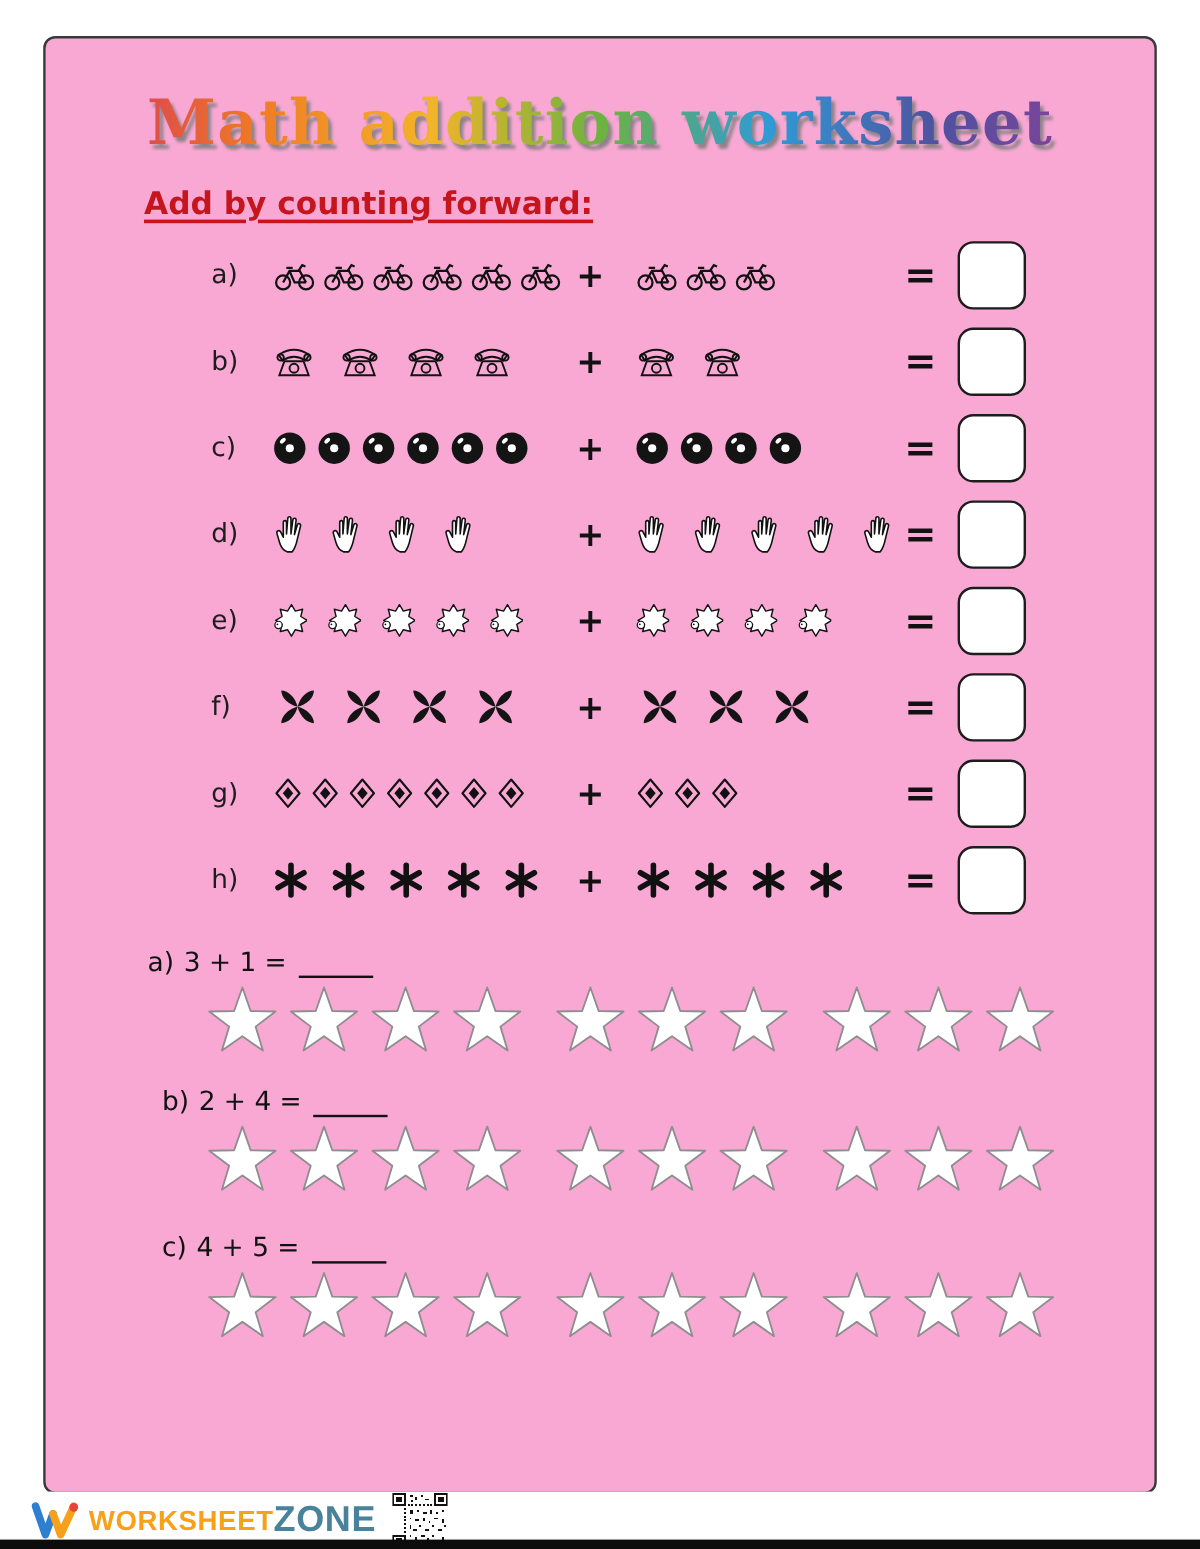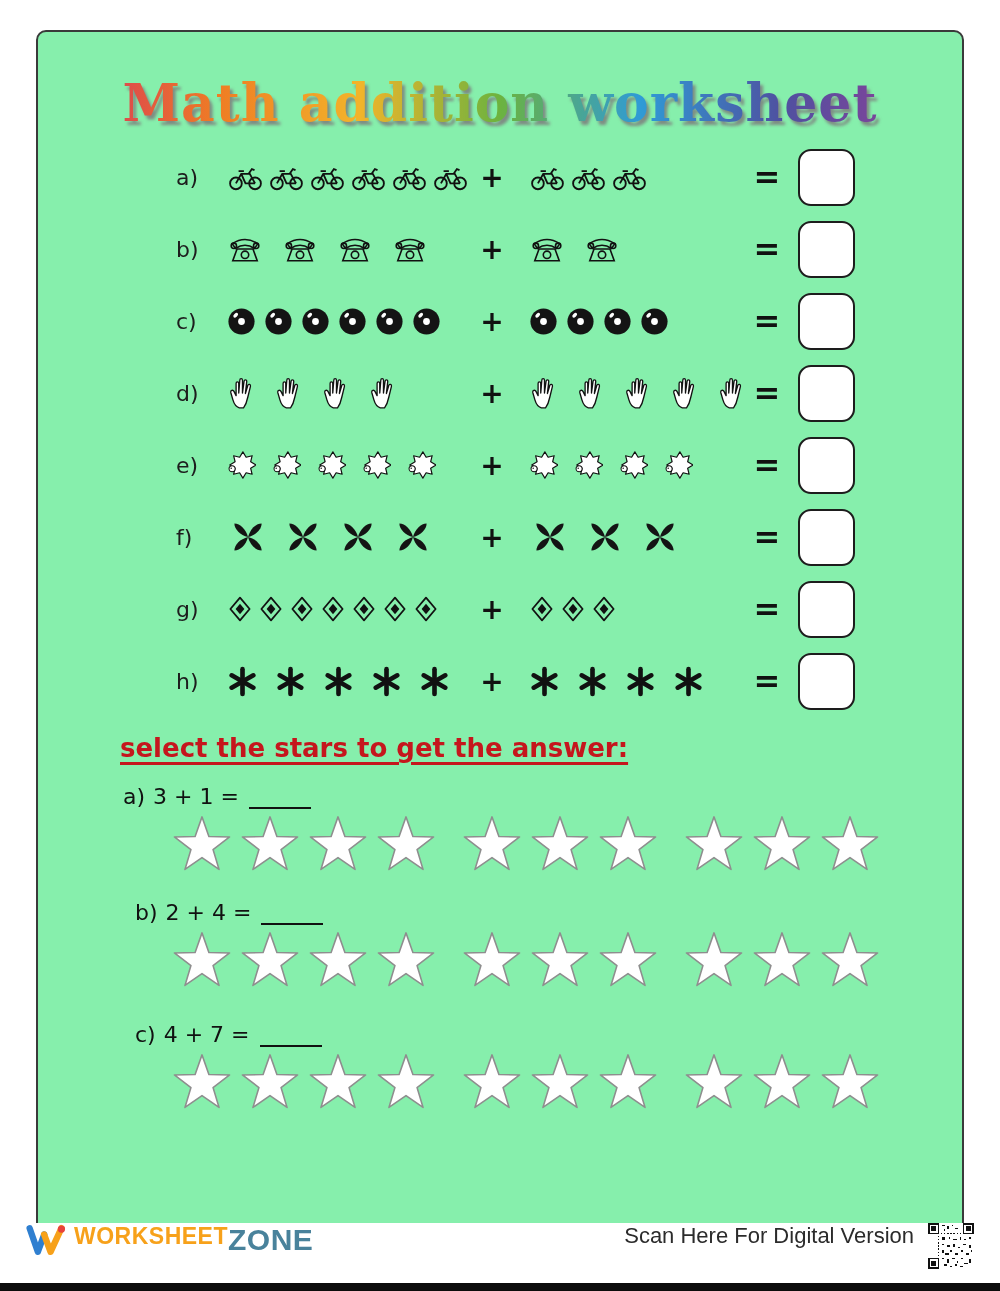"Math addition worksheet" .frame { background: #86efac -> #f9a8d4 }
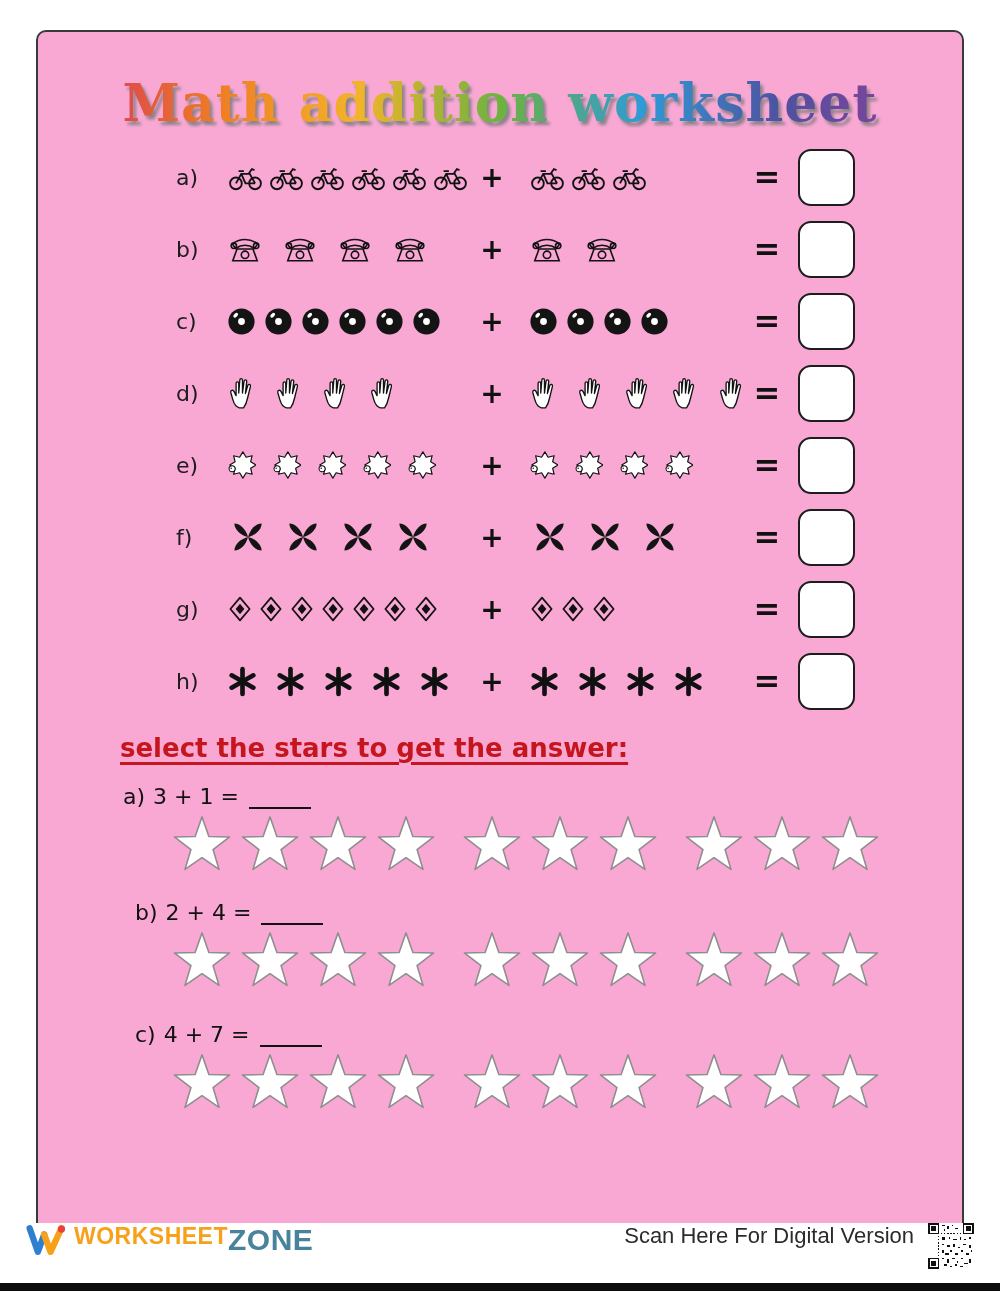"Add by counting forward:" h2.sec { html: none -> <h2>Add by counting forward:</h2> }
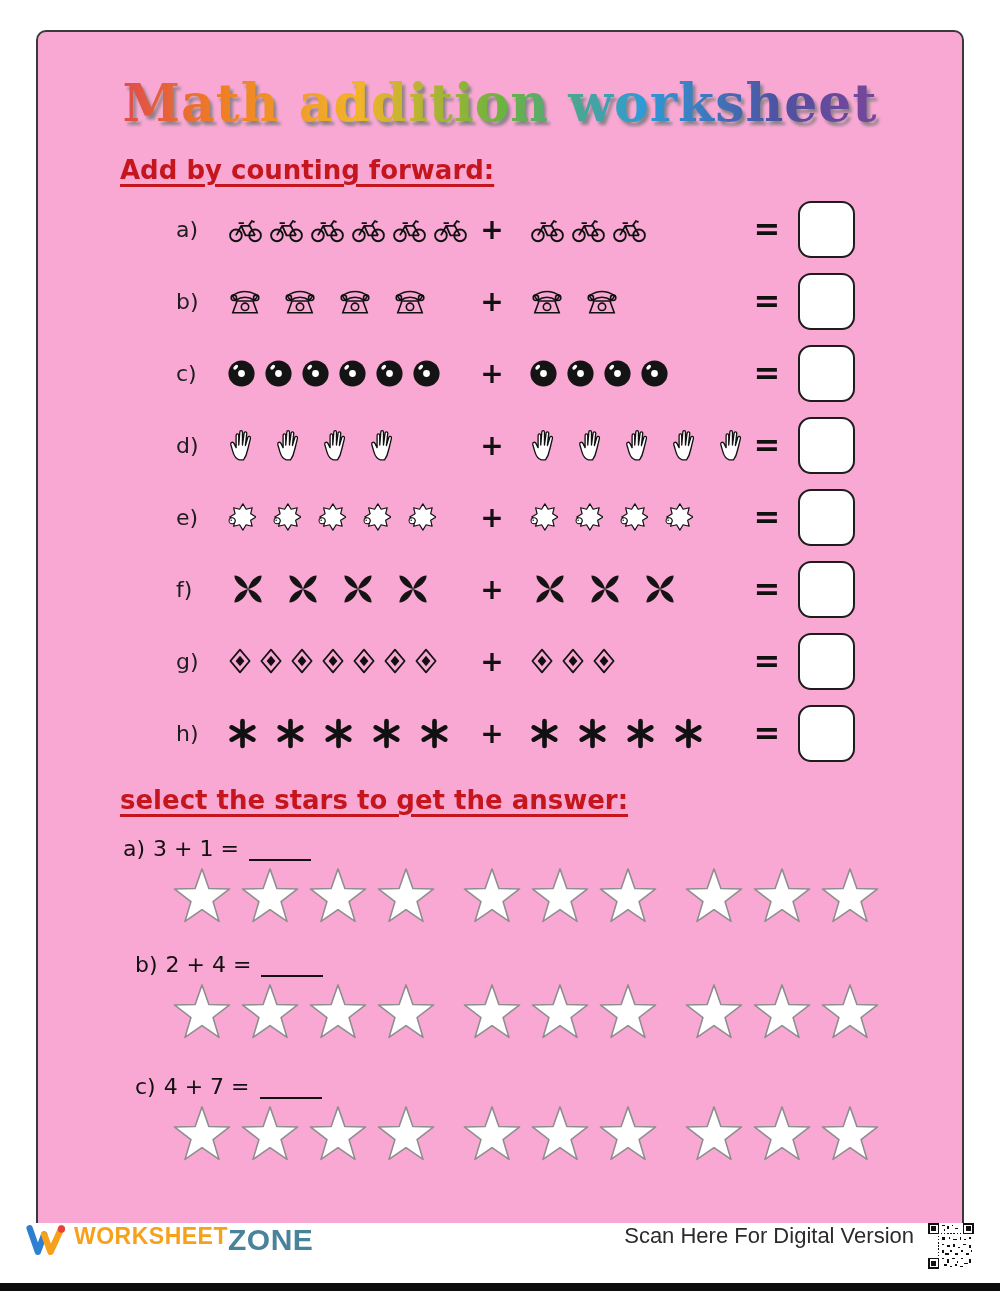"select the stars to get" h2.sec { html: <h2>select the stars to get the answer:</h2> -> none }
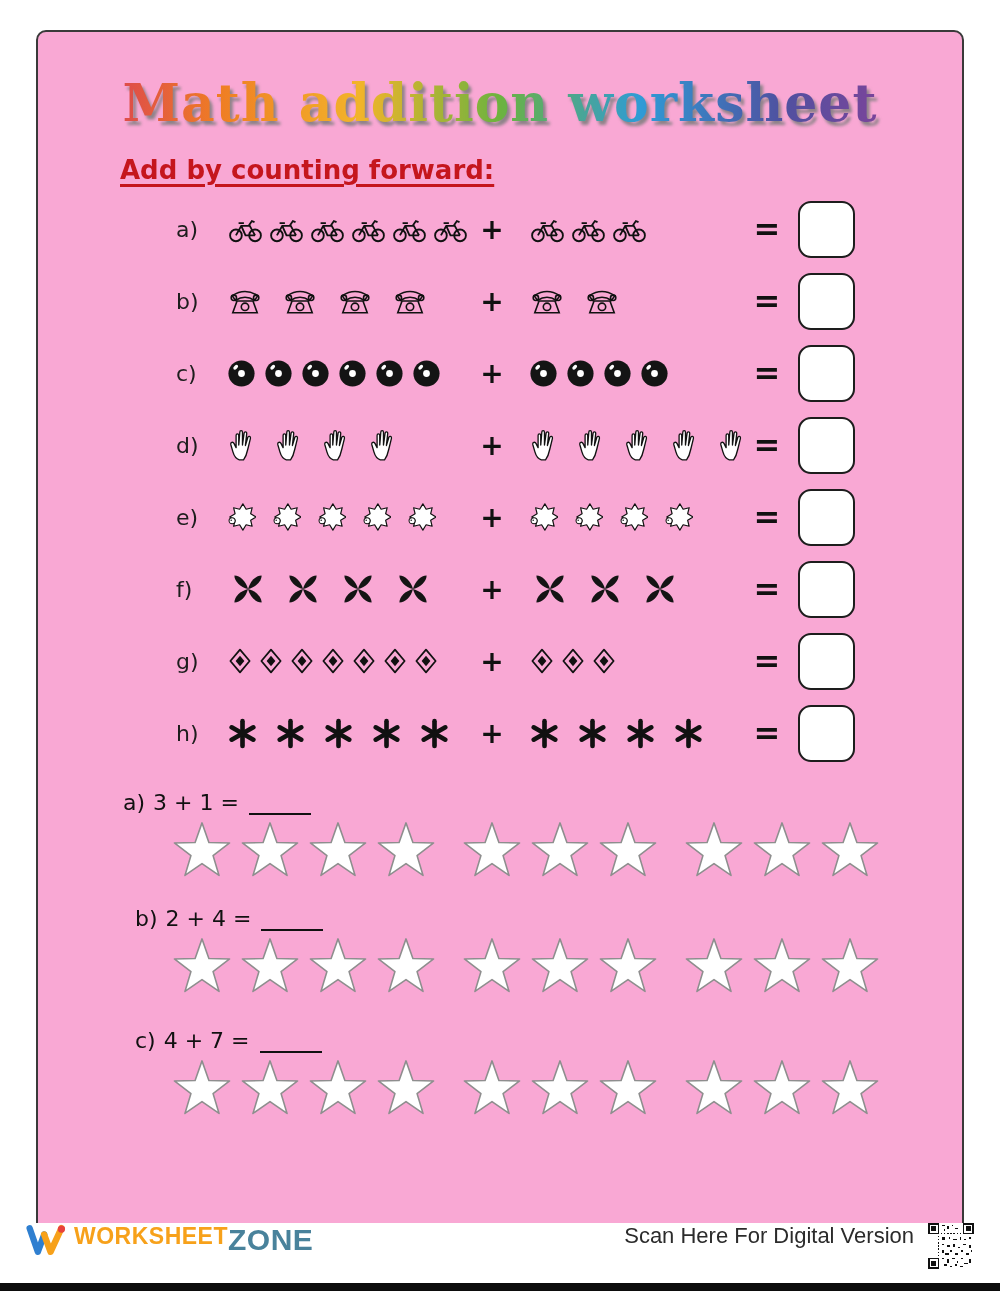"4 + 7 =" span.seq { text: 7 -> 5 }
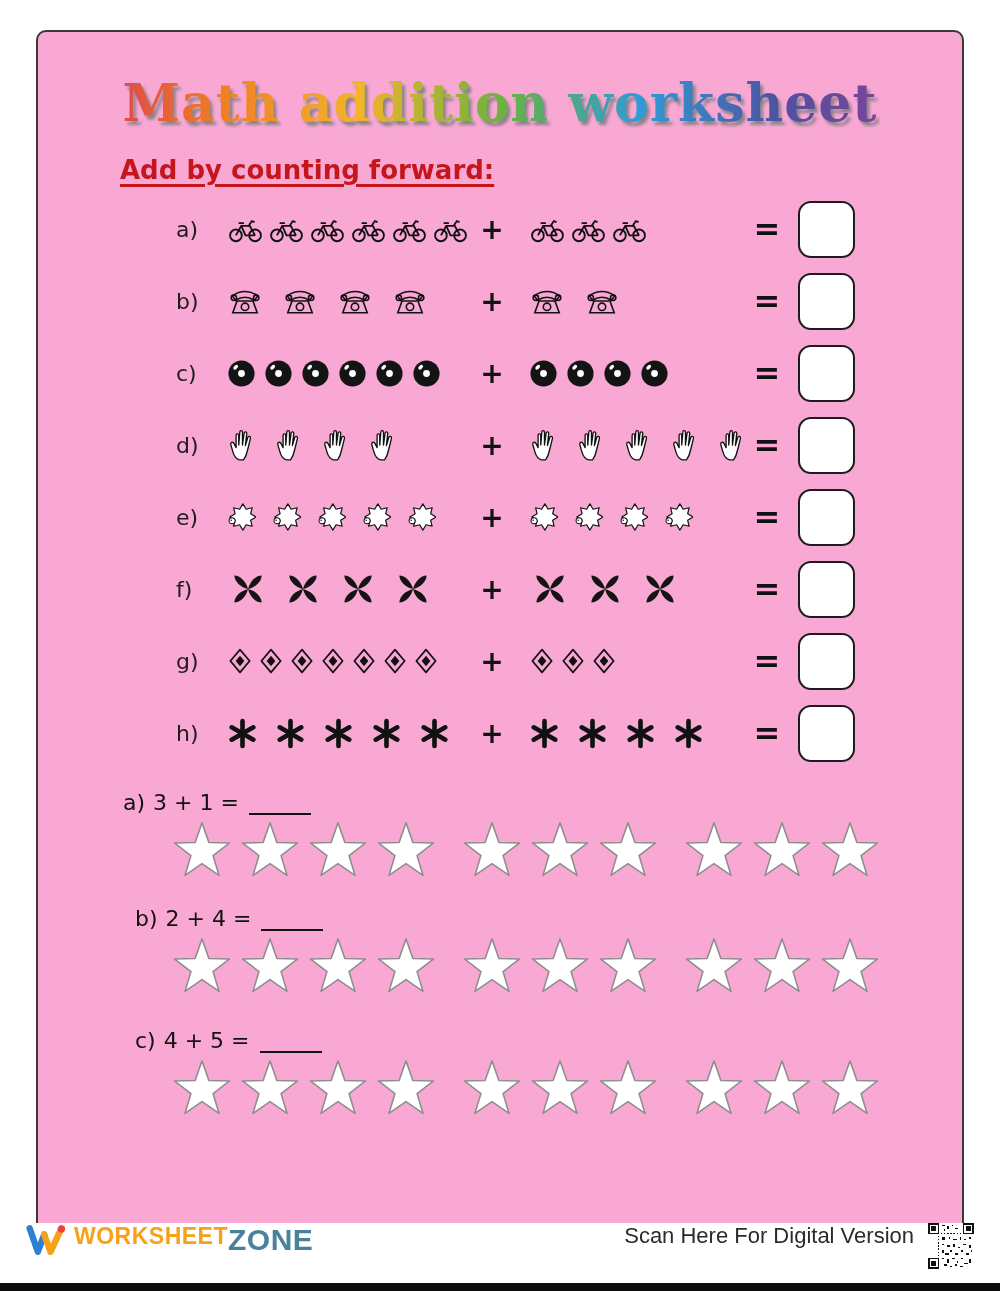"WORKSHEET" .footer { align-items: none -> center; bottom: 20px -> 0 }
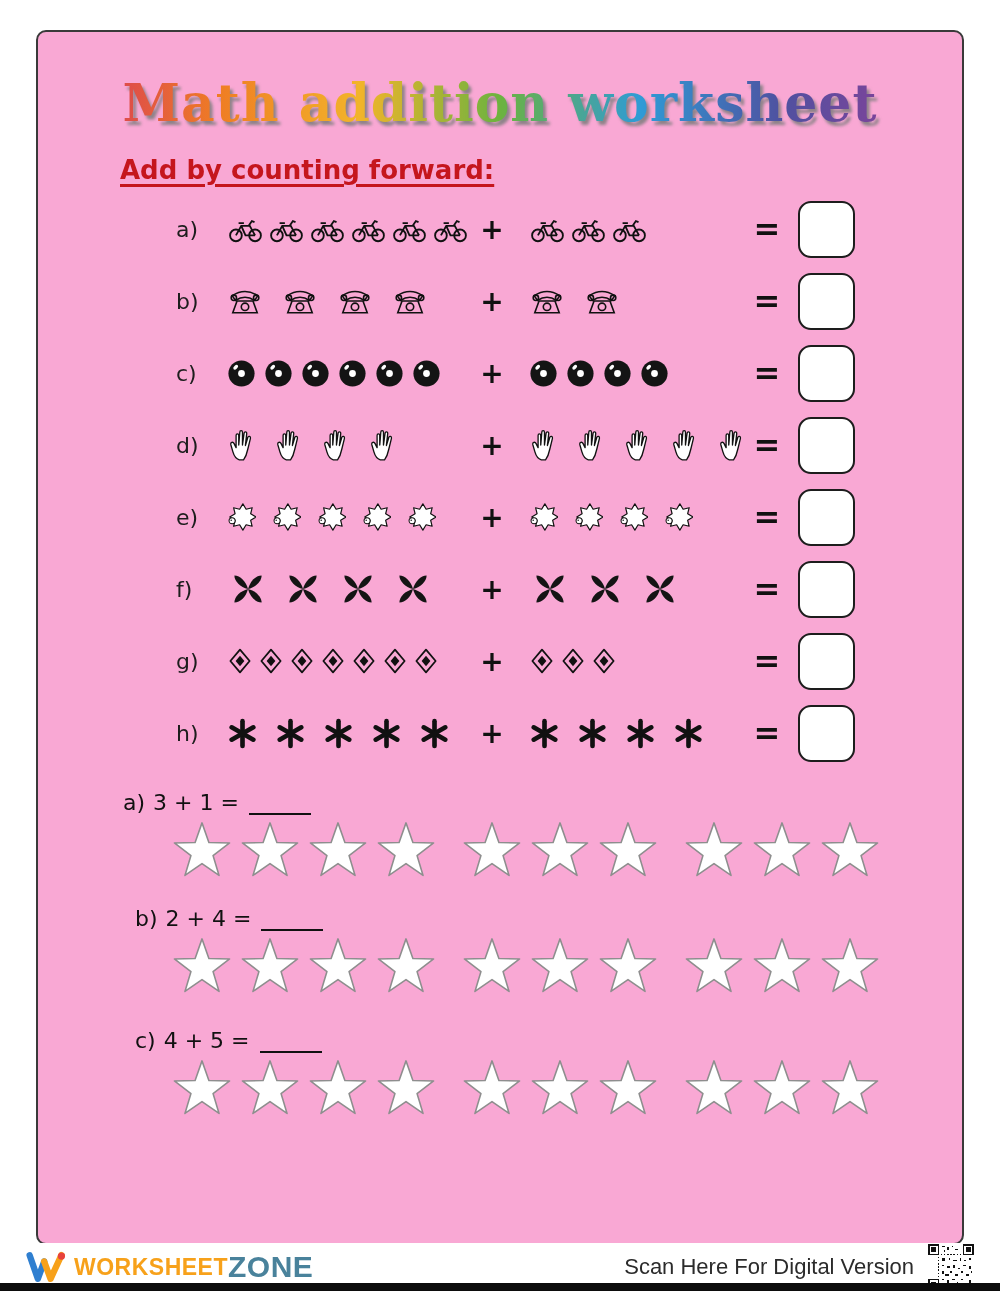"Scan Here For Digital Version" div.scan { html: <div>Scan Here For Digital Version</div> -> none }
